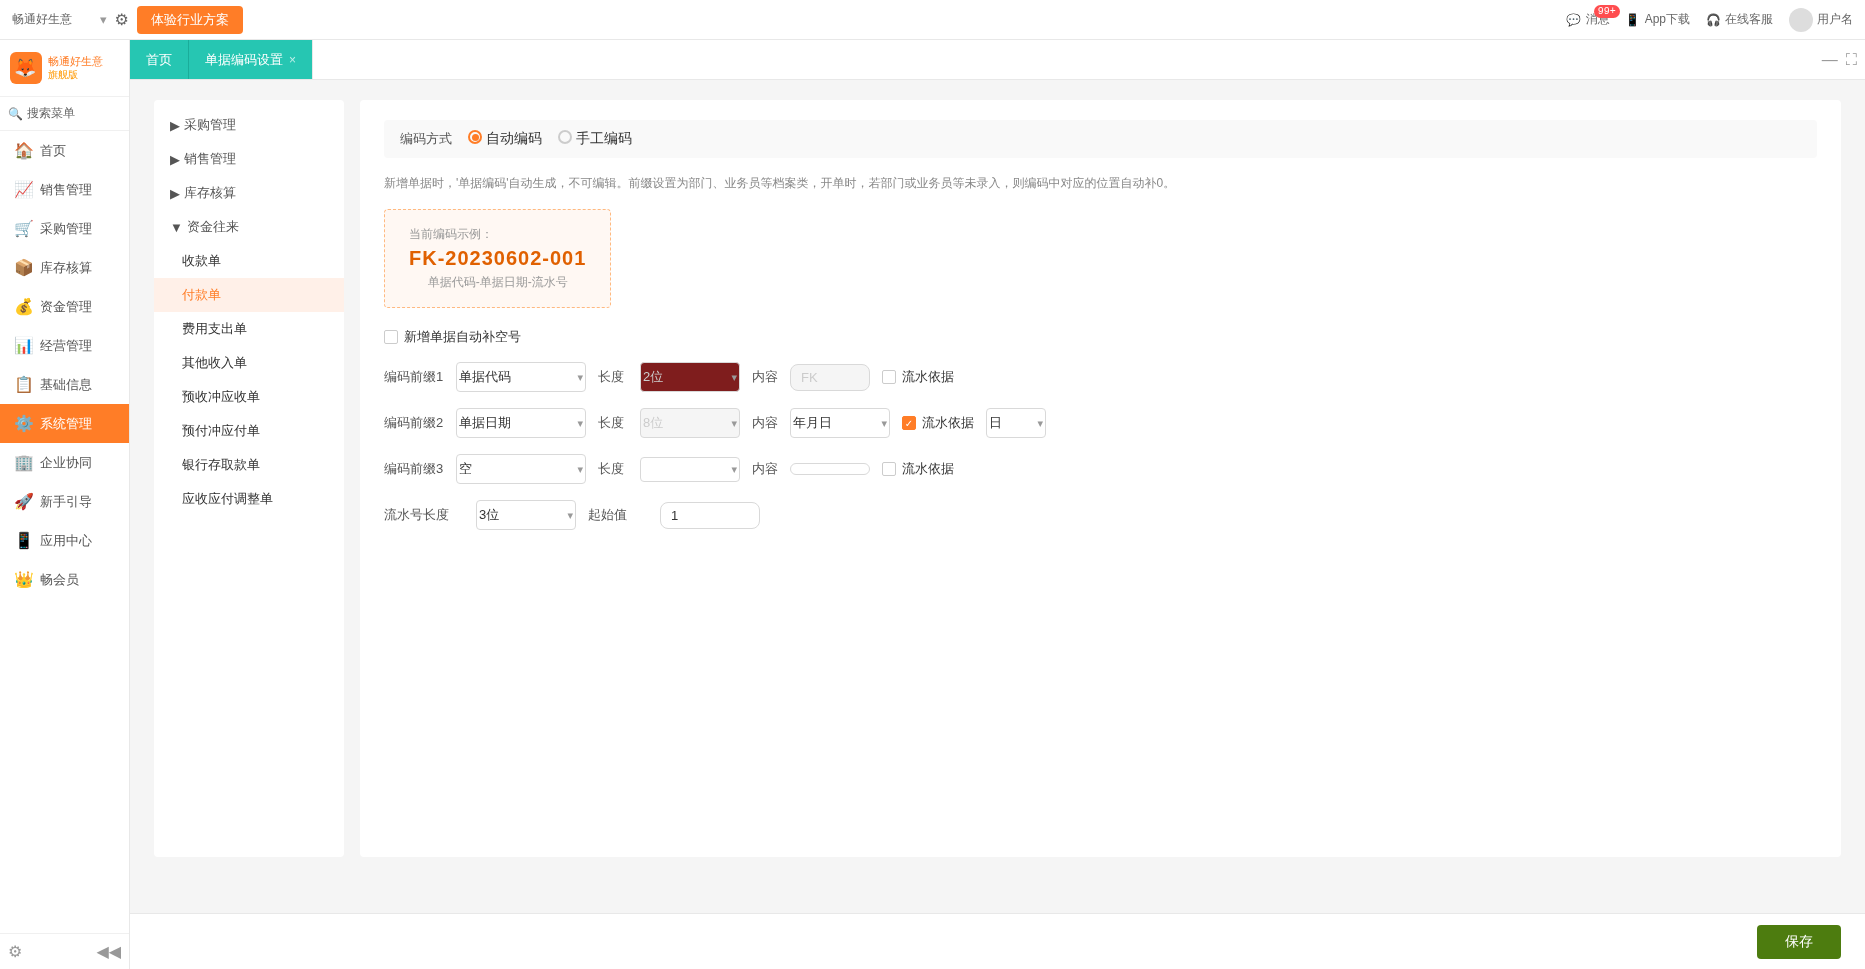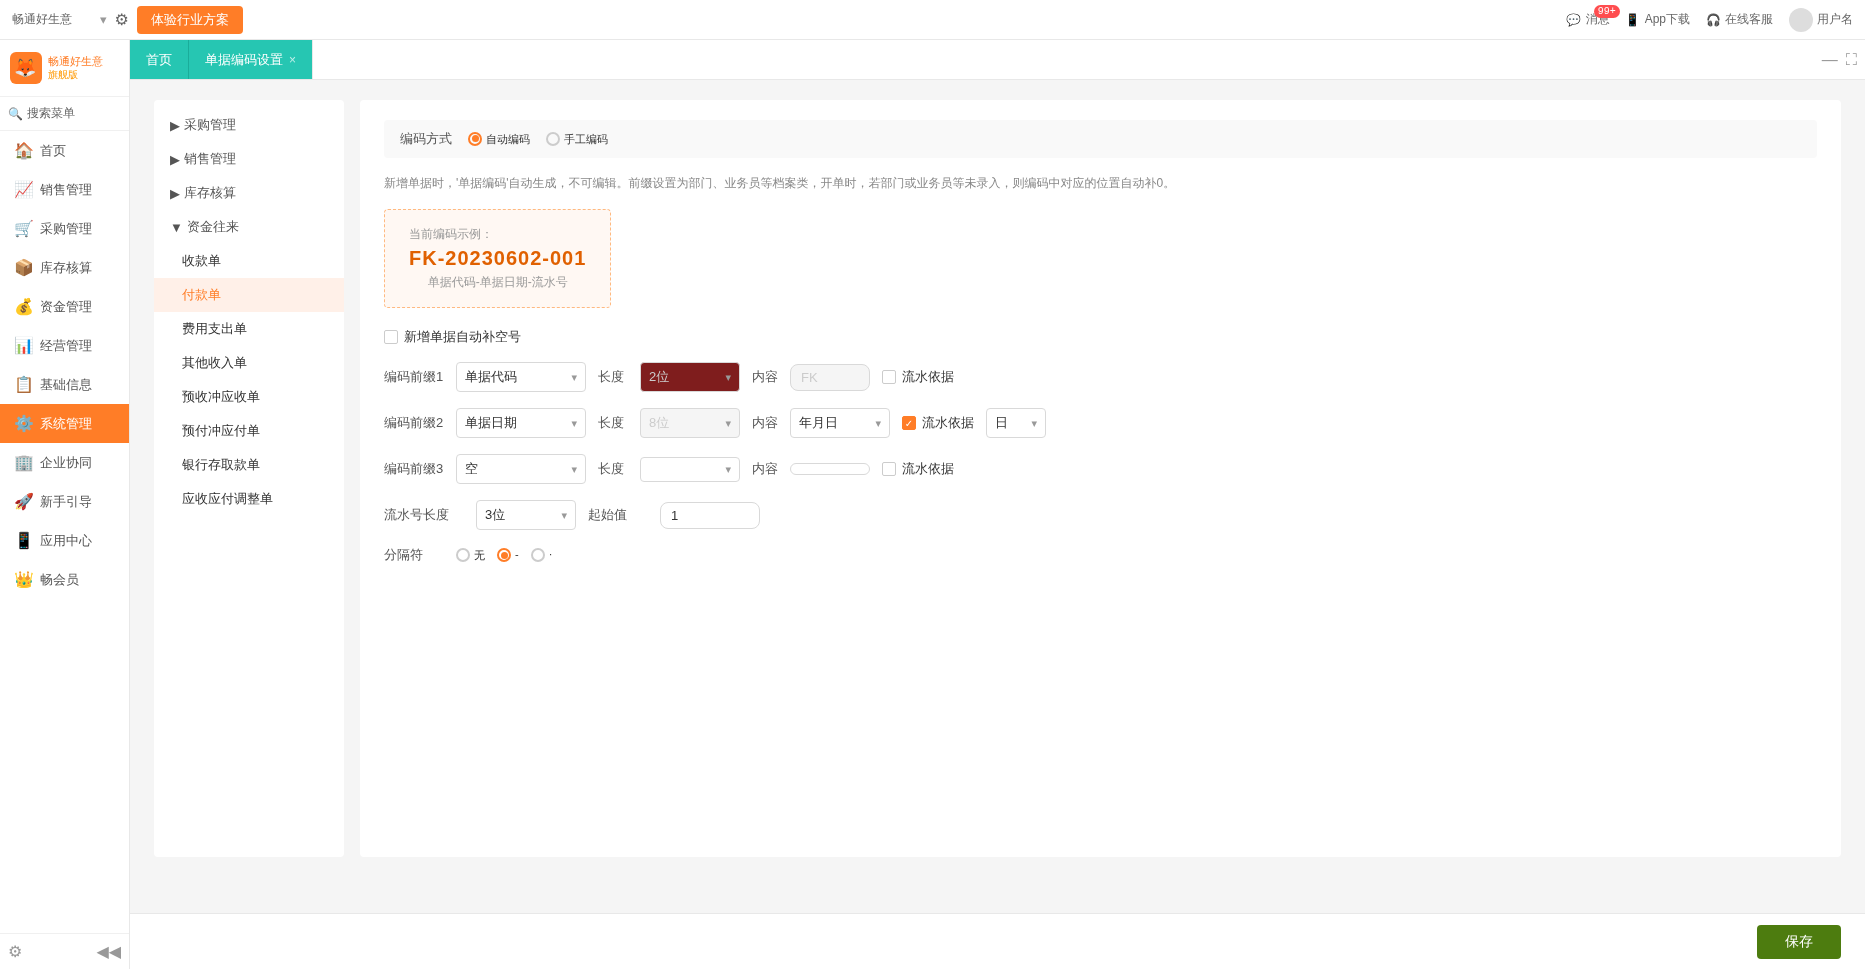"自动编码" .radio-item { font-size: 11px -> 14px }
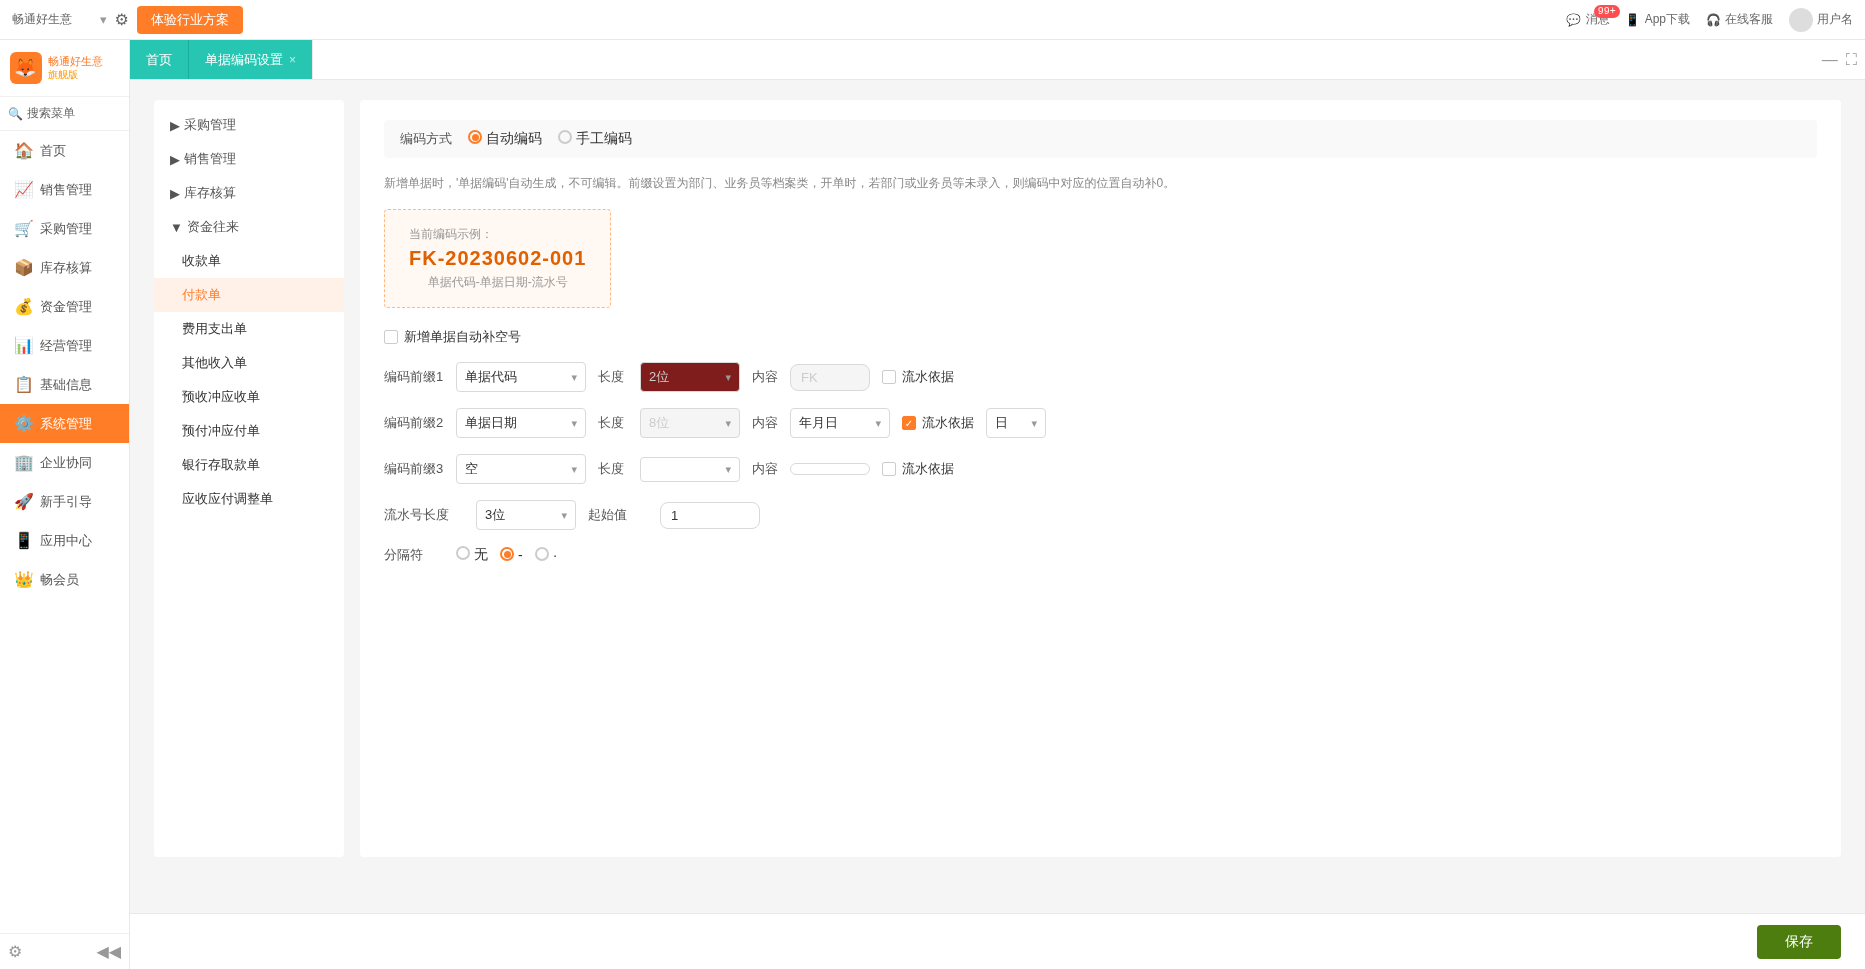"单据代码" .form-select { padding: 5px 8px -> 5px 2px }
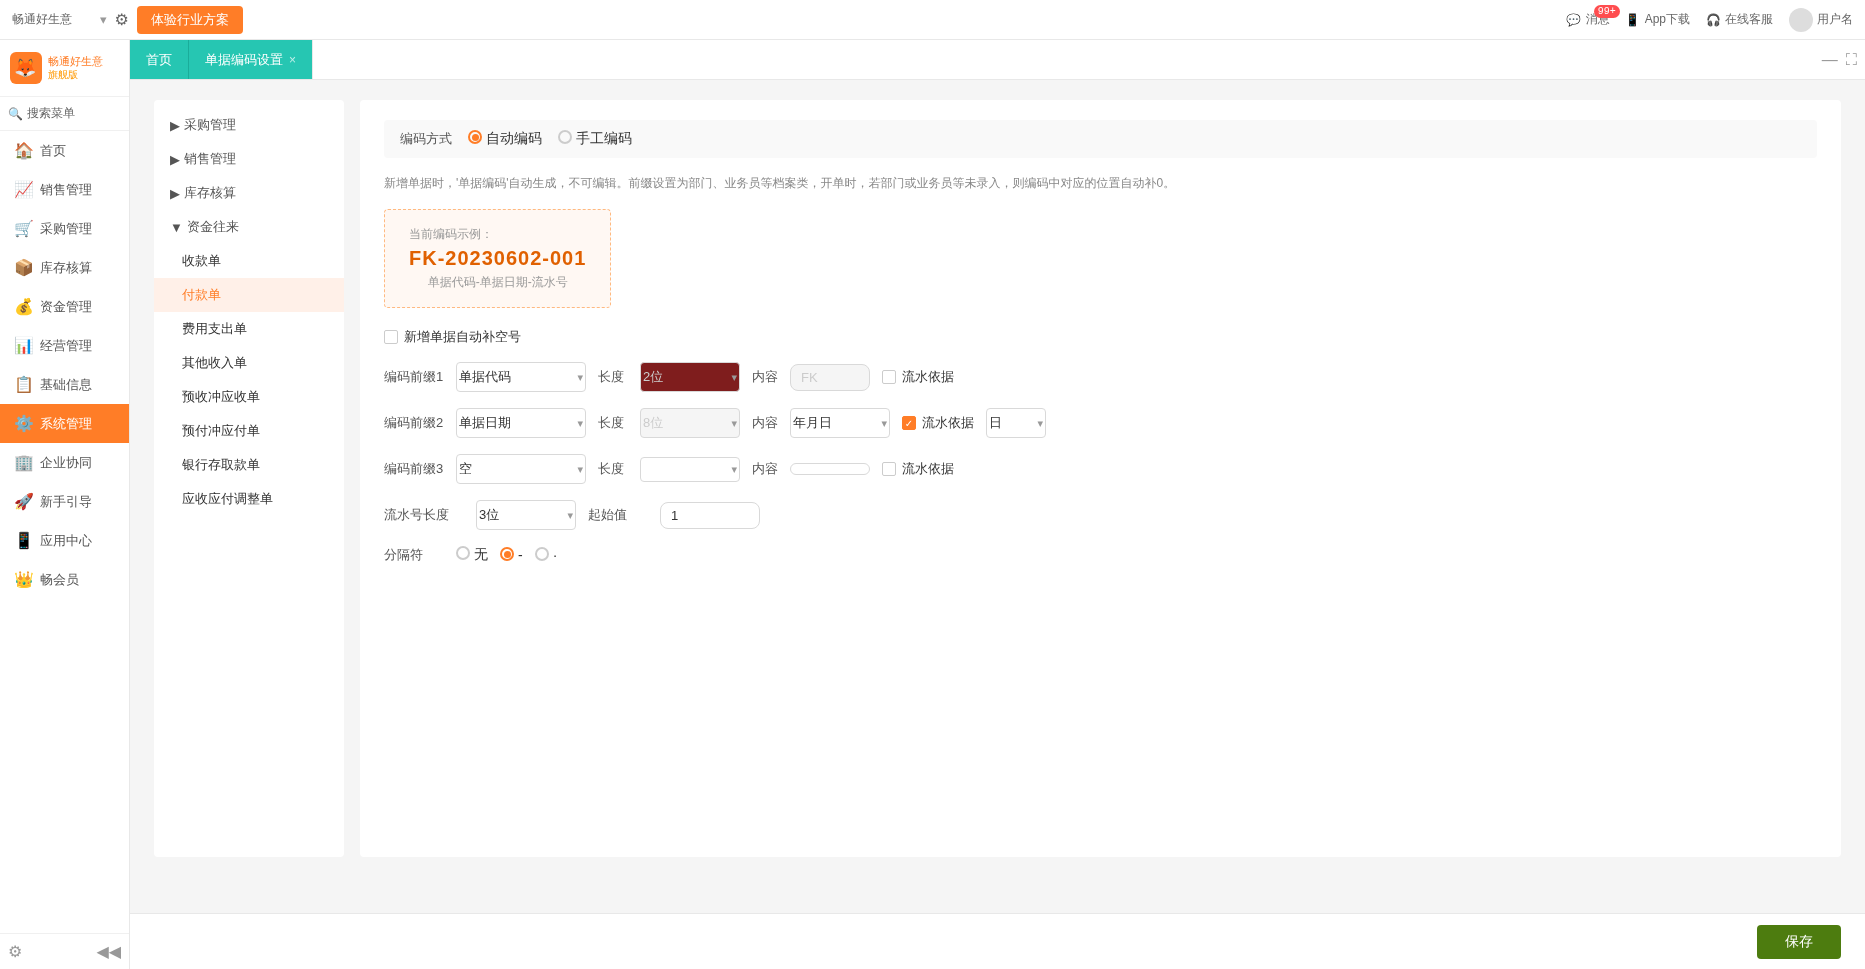"分隔符" div.separator-row { html: <div> <span>分隔符</span> <label> <div></div> <span>无</span> </label> <label> <div></div> <span>-</span> </label> <label> <div></div> <span>·</span> </label> </div> -> none }
